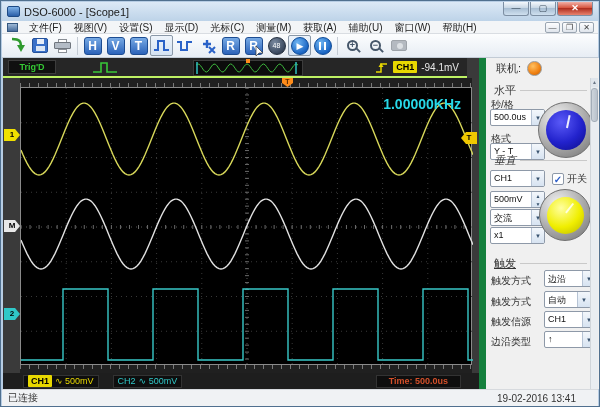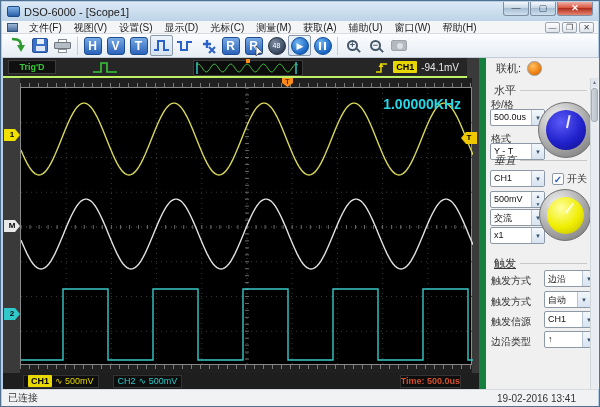"Time: 500.0us" .timebox { padding: 0 0 -> 0 12px }
